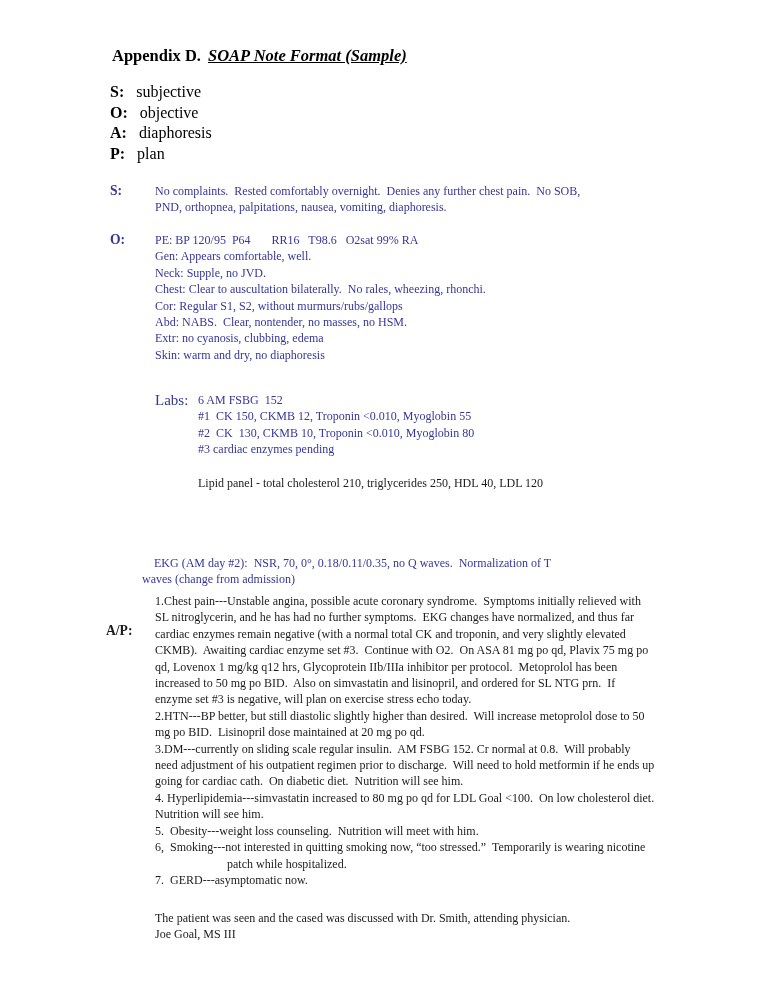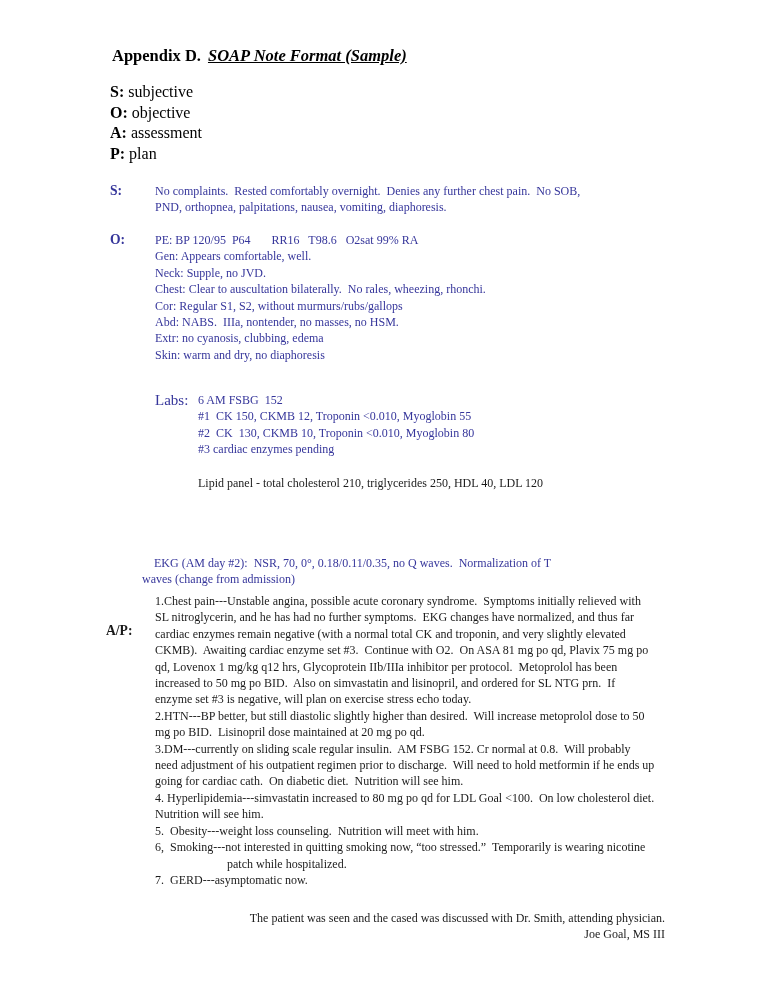"subjective" .legend-word { margin-left: 4px -> 12px }
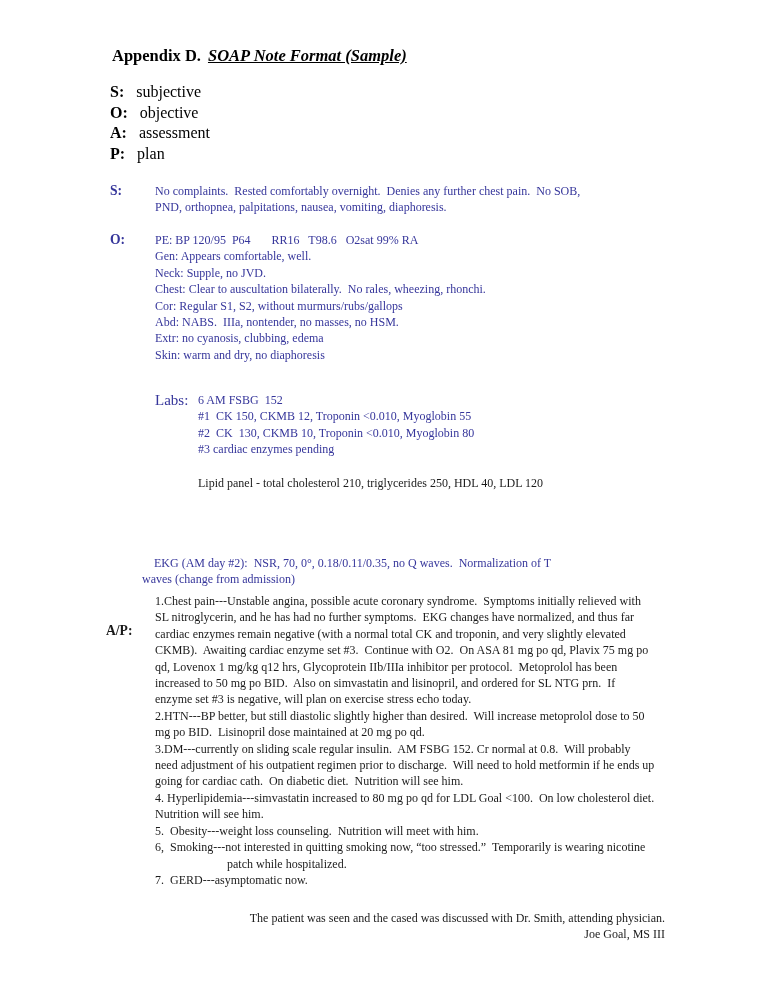"assessment" span.legend-word { text: assessment -> diaphoresis }
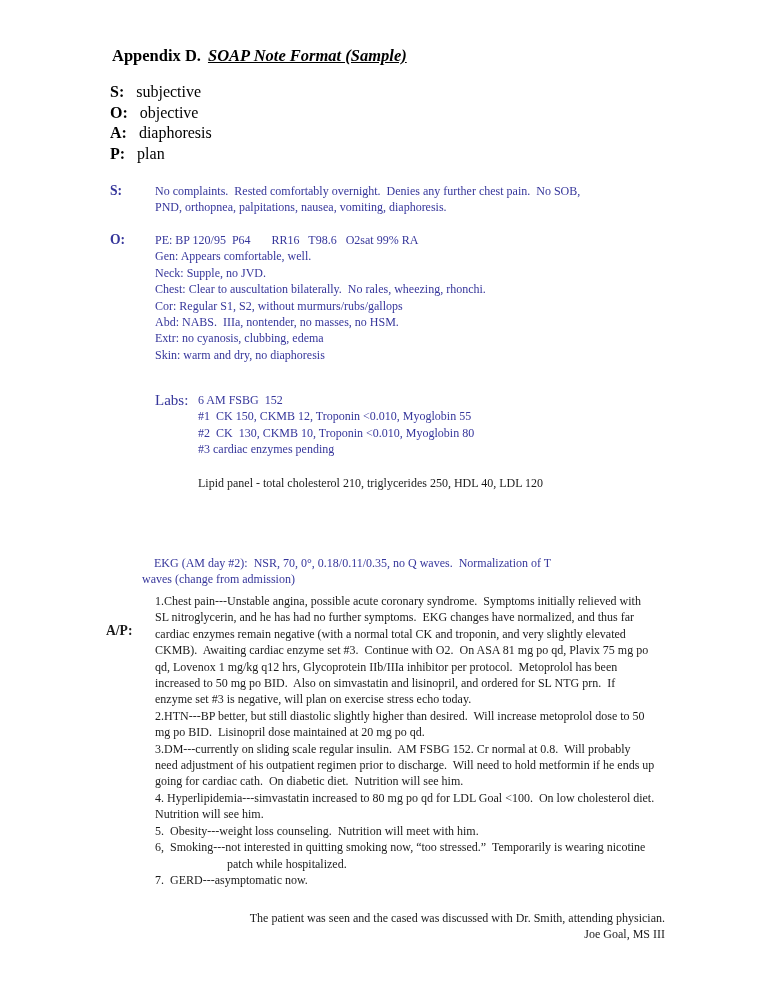"Abd: NABS. IIIa, nontender, no" div { text: IIIa -> Clear }
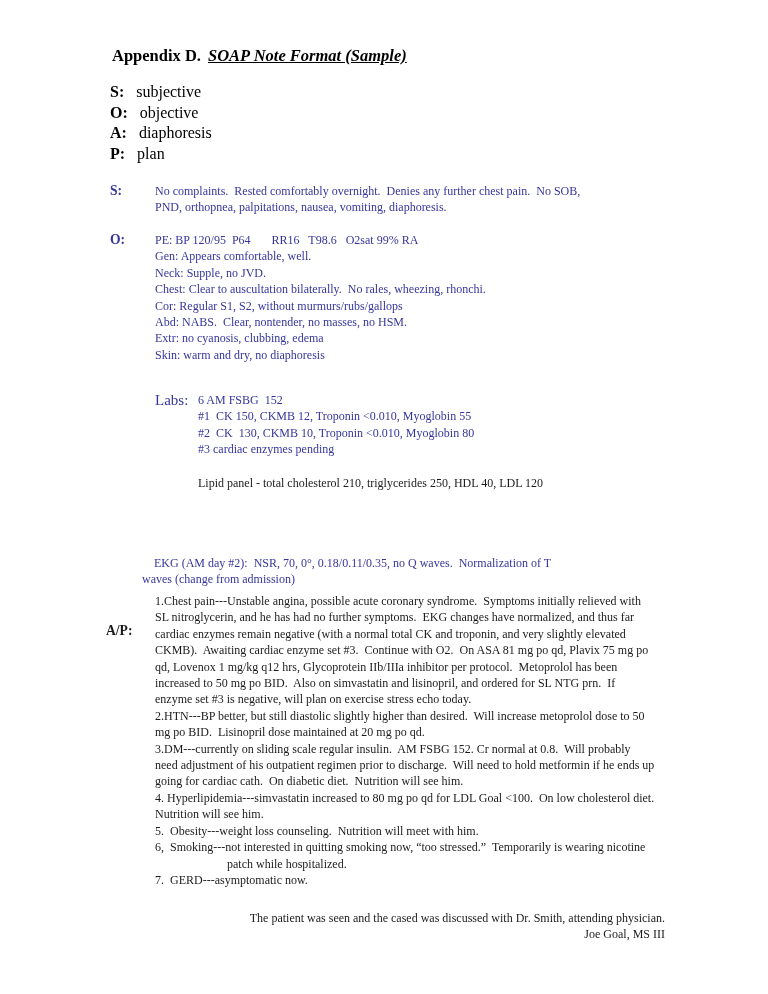"The patient was seen and" #sign { text-align: right -> none }
